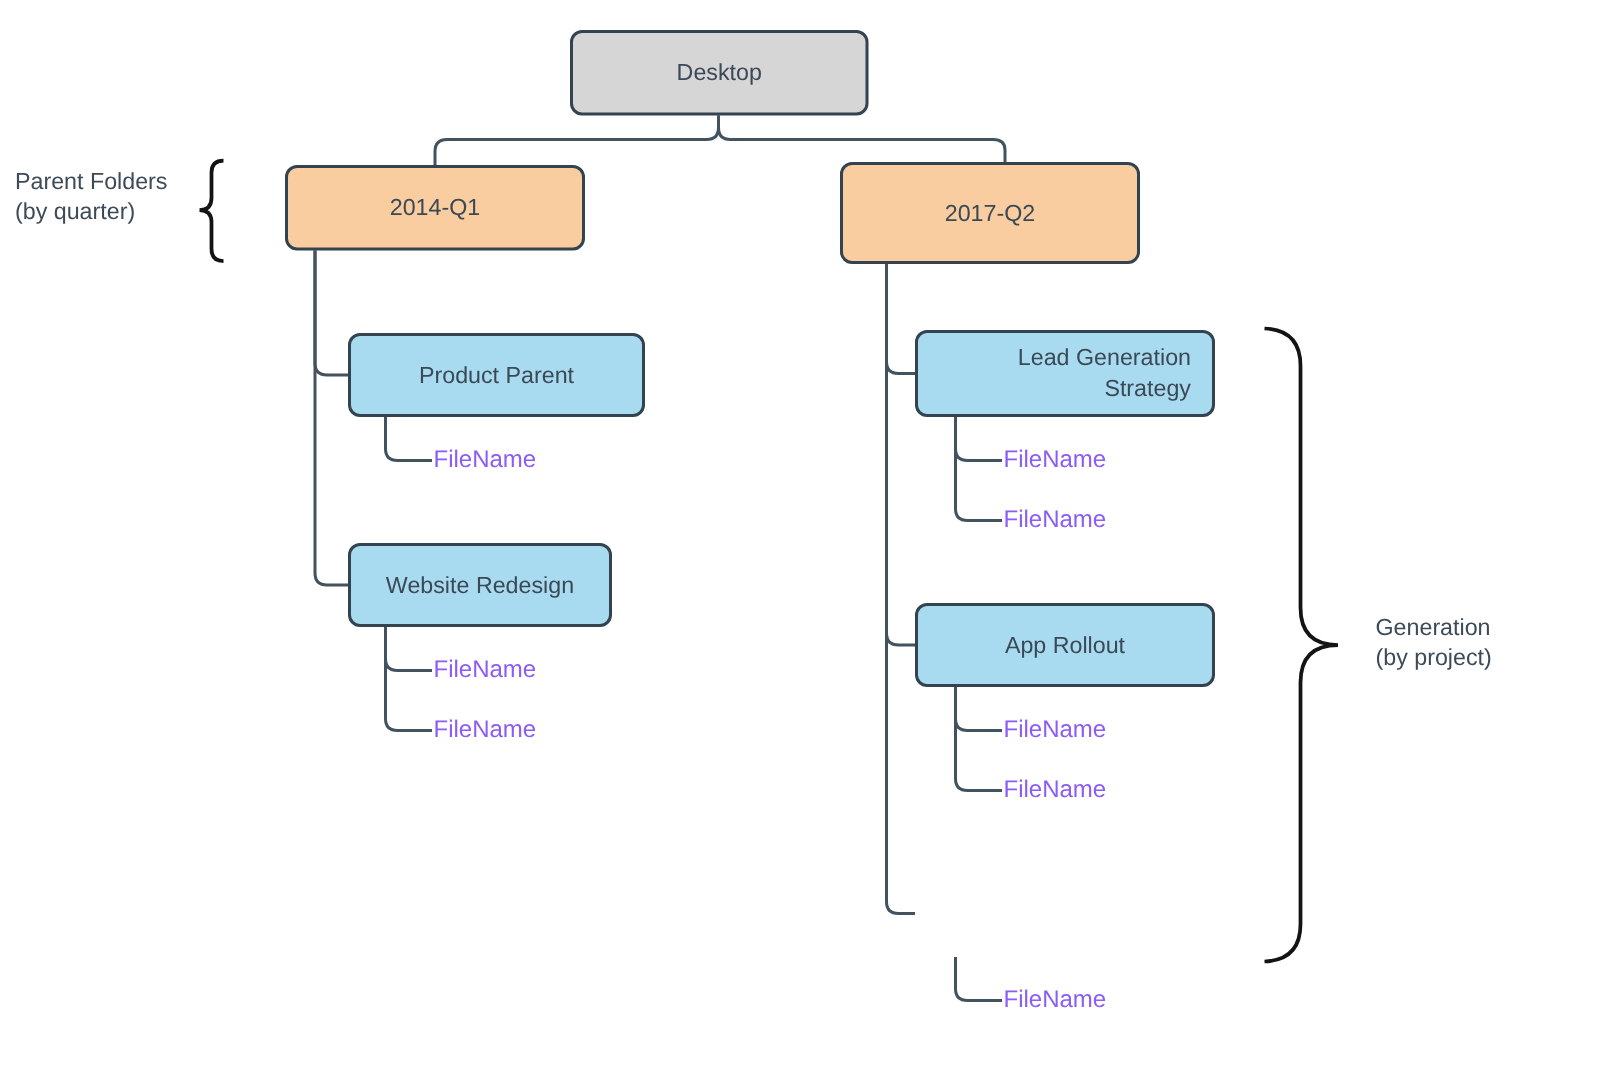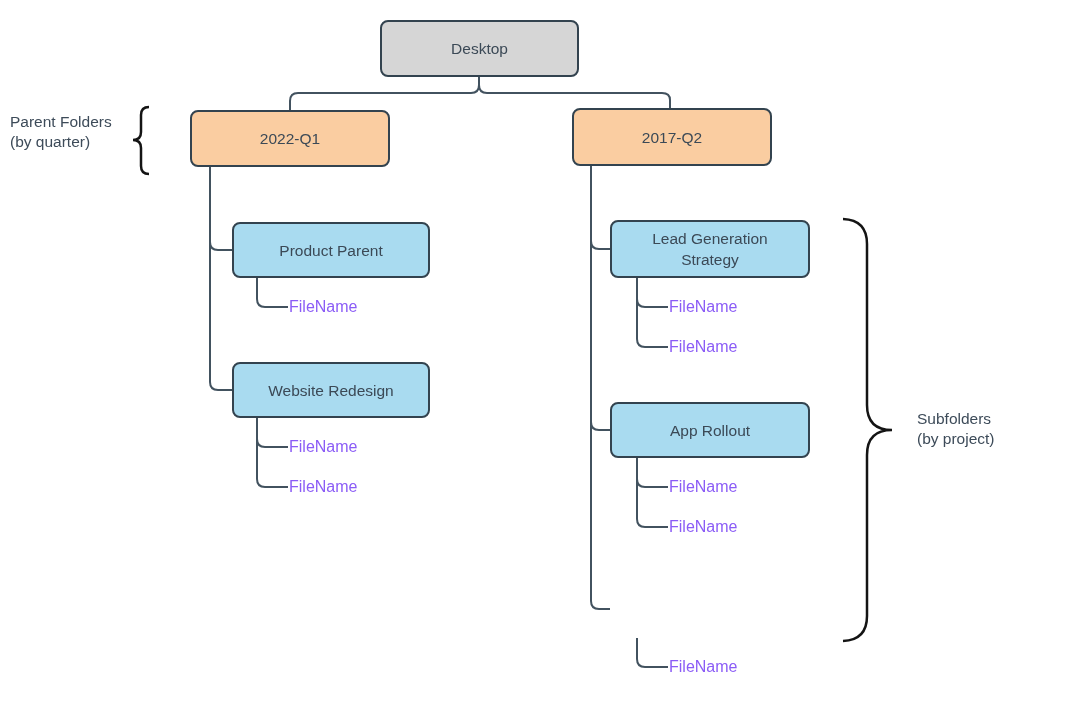"Desktop" .node { text-align: center -> right }
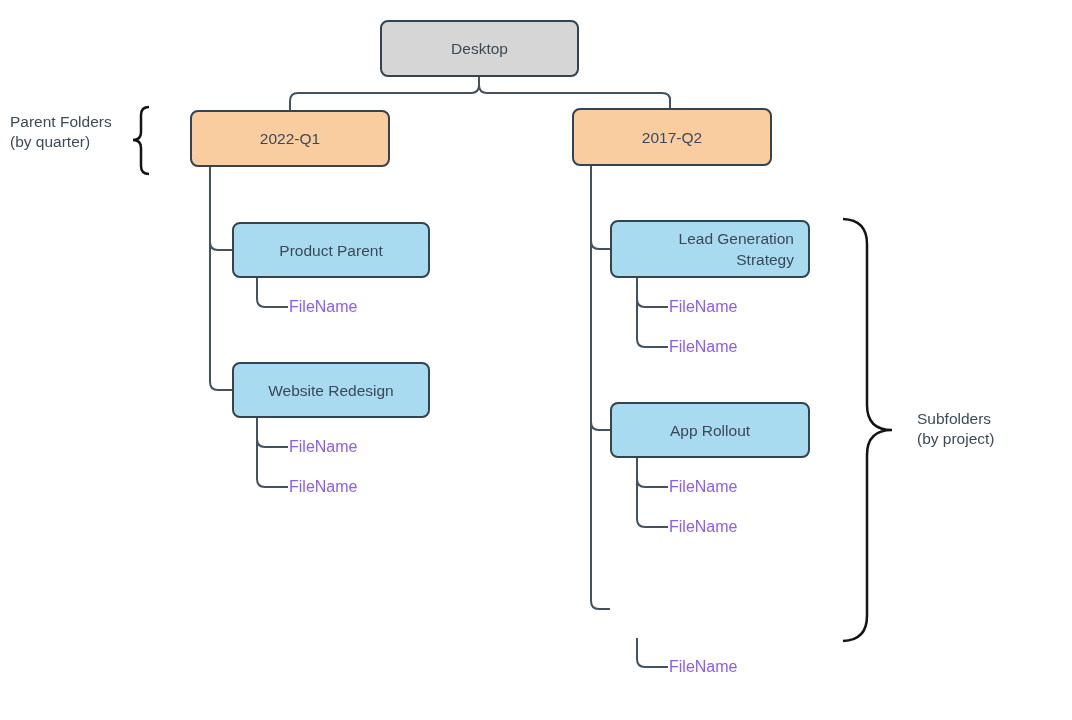"2022-Q1" span { text: 2022-Q1 -> 2014-Q1 }
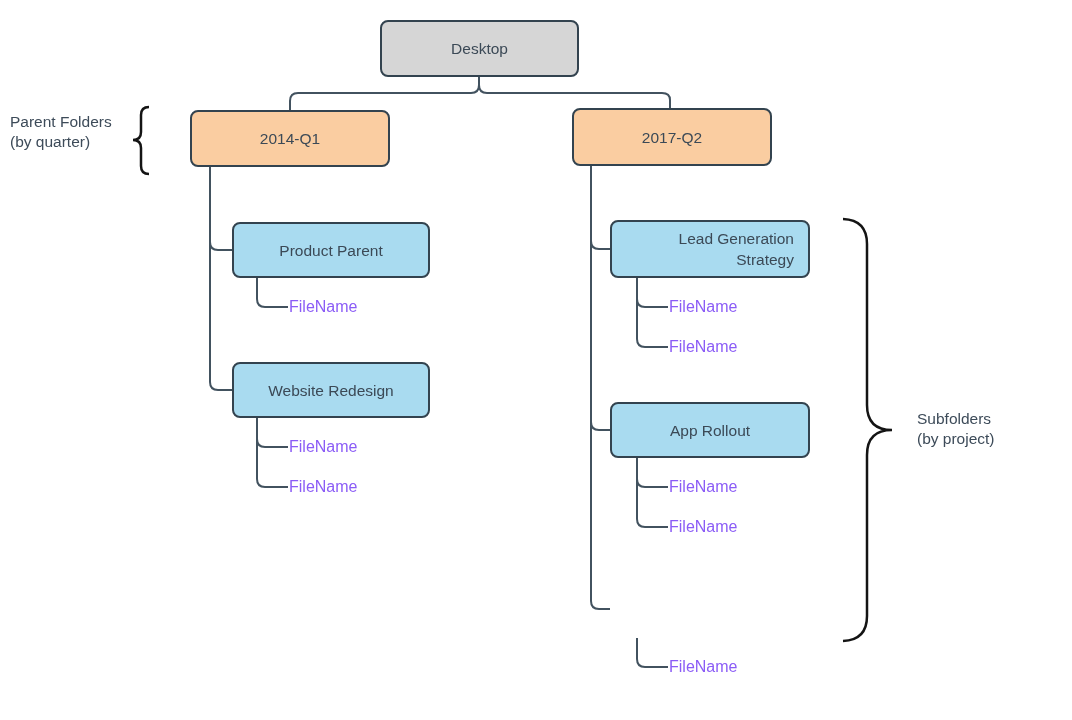"2017-Q2" div.node { height: 58px -> 68px; left: 572px -> 560px }
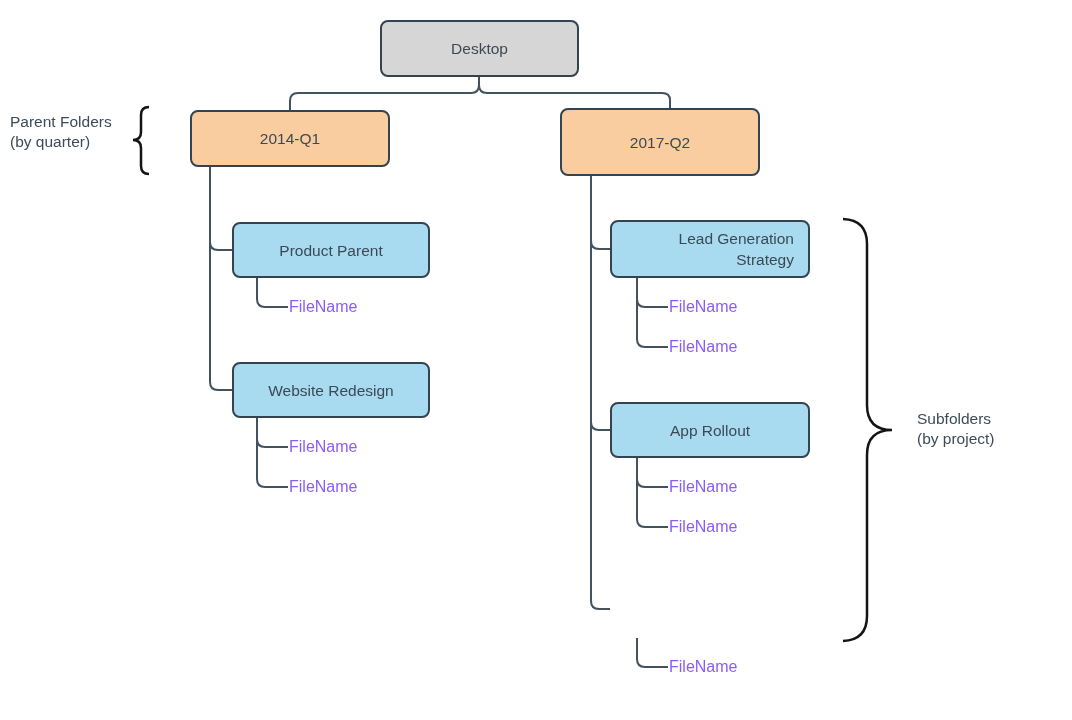"Website Redesign" div.node { width: 198px -> 176px }
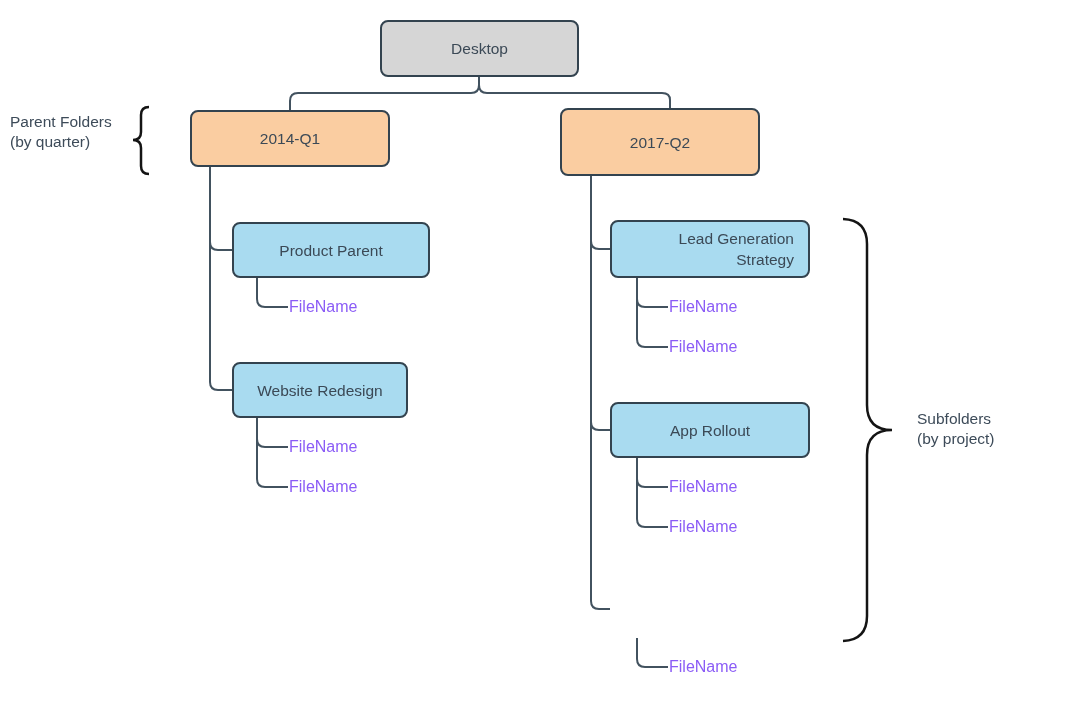"Subfolders" div { text: Subfolders -> Generation }
